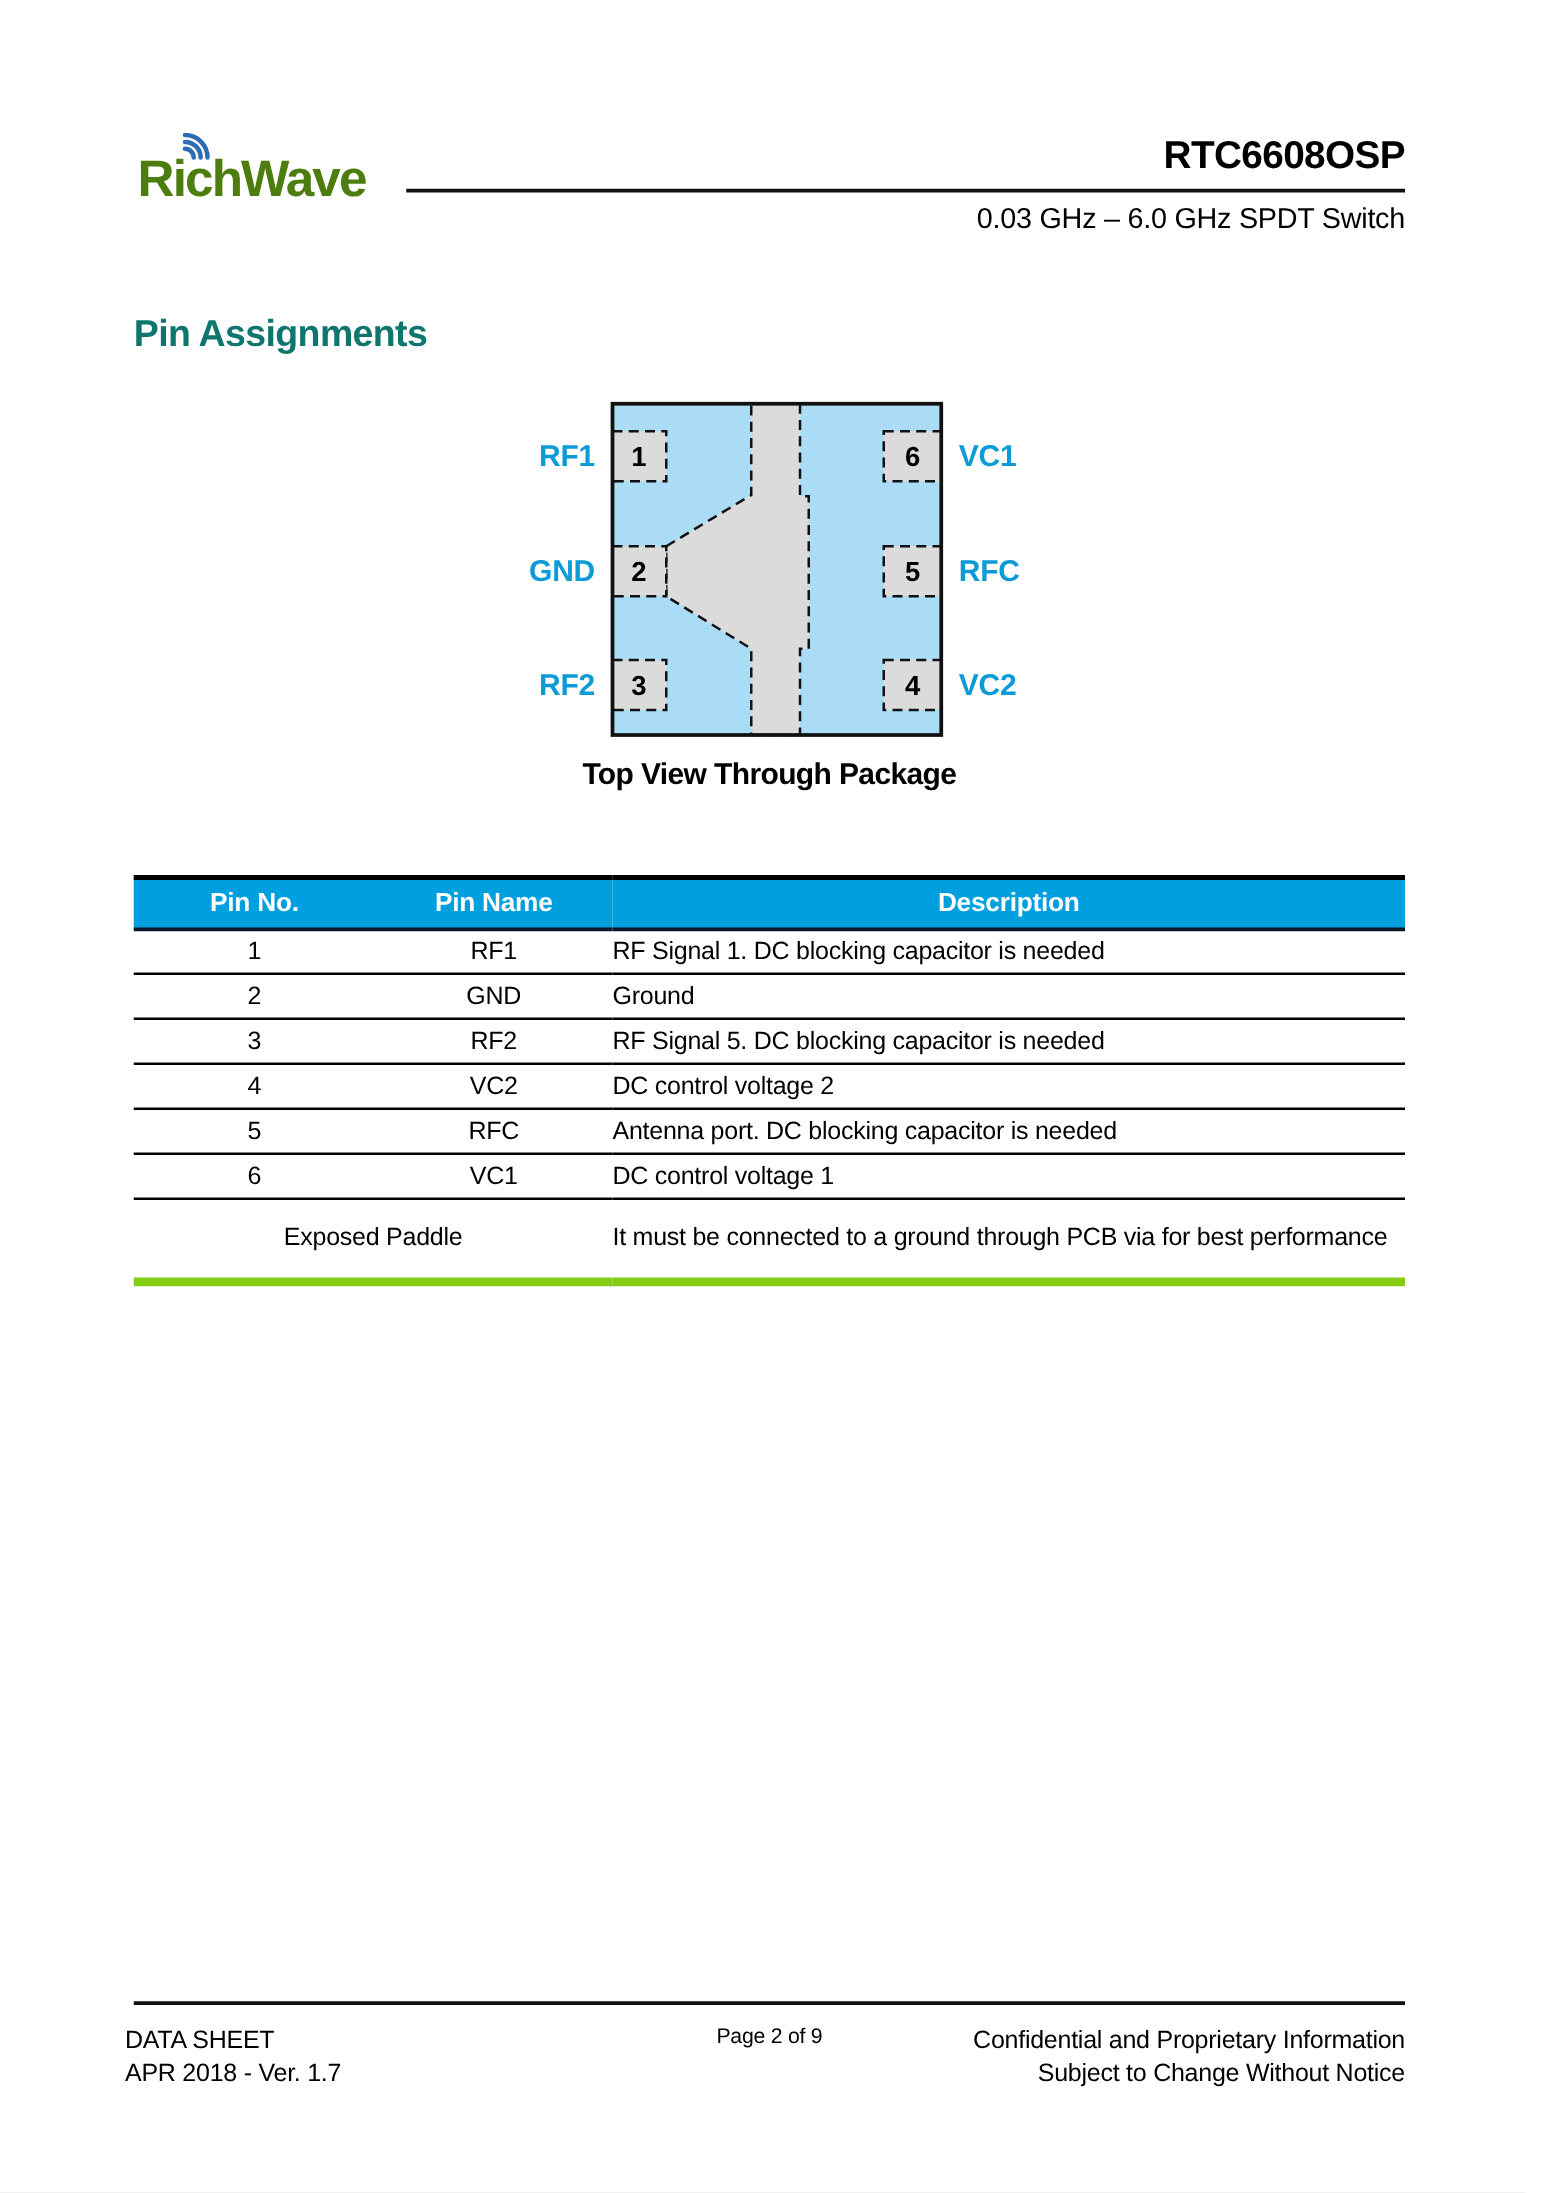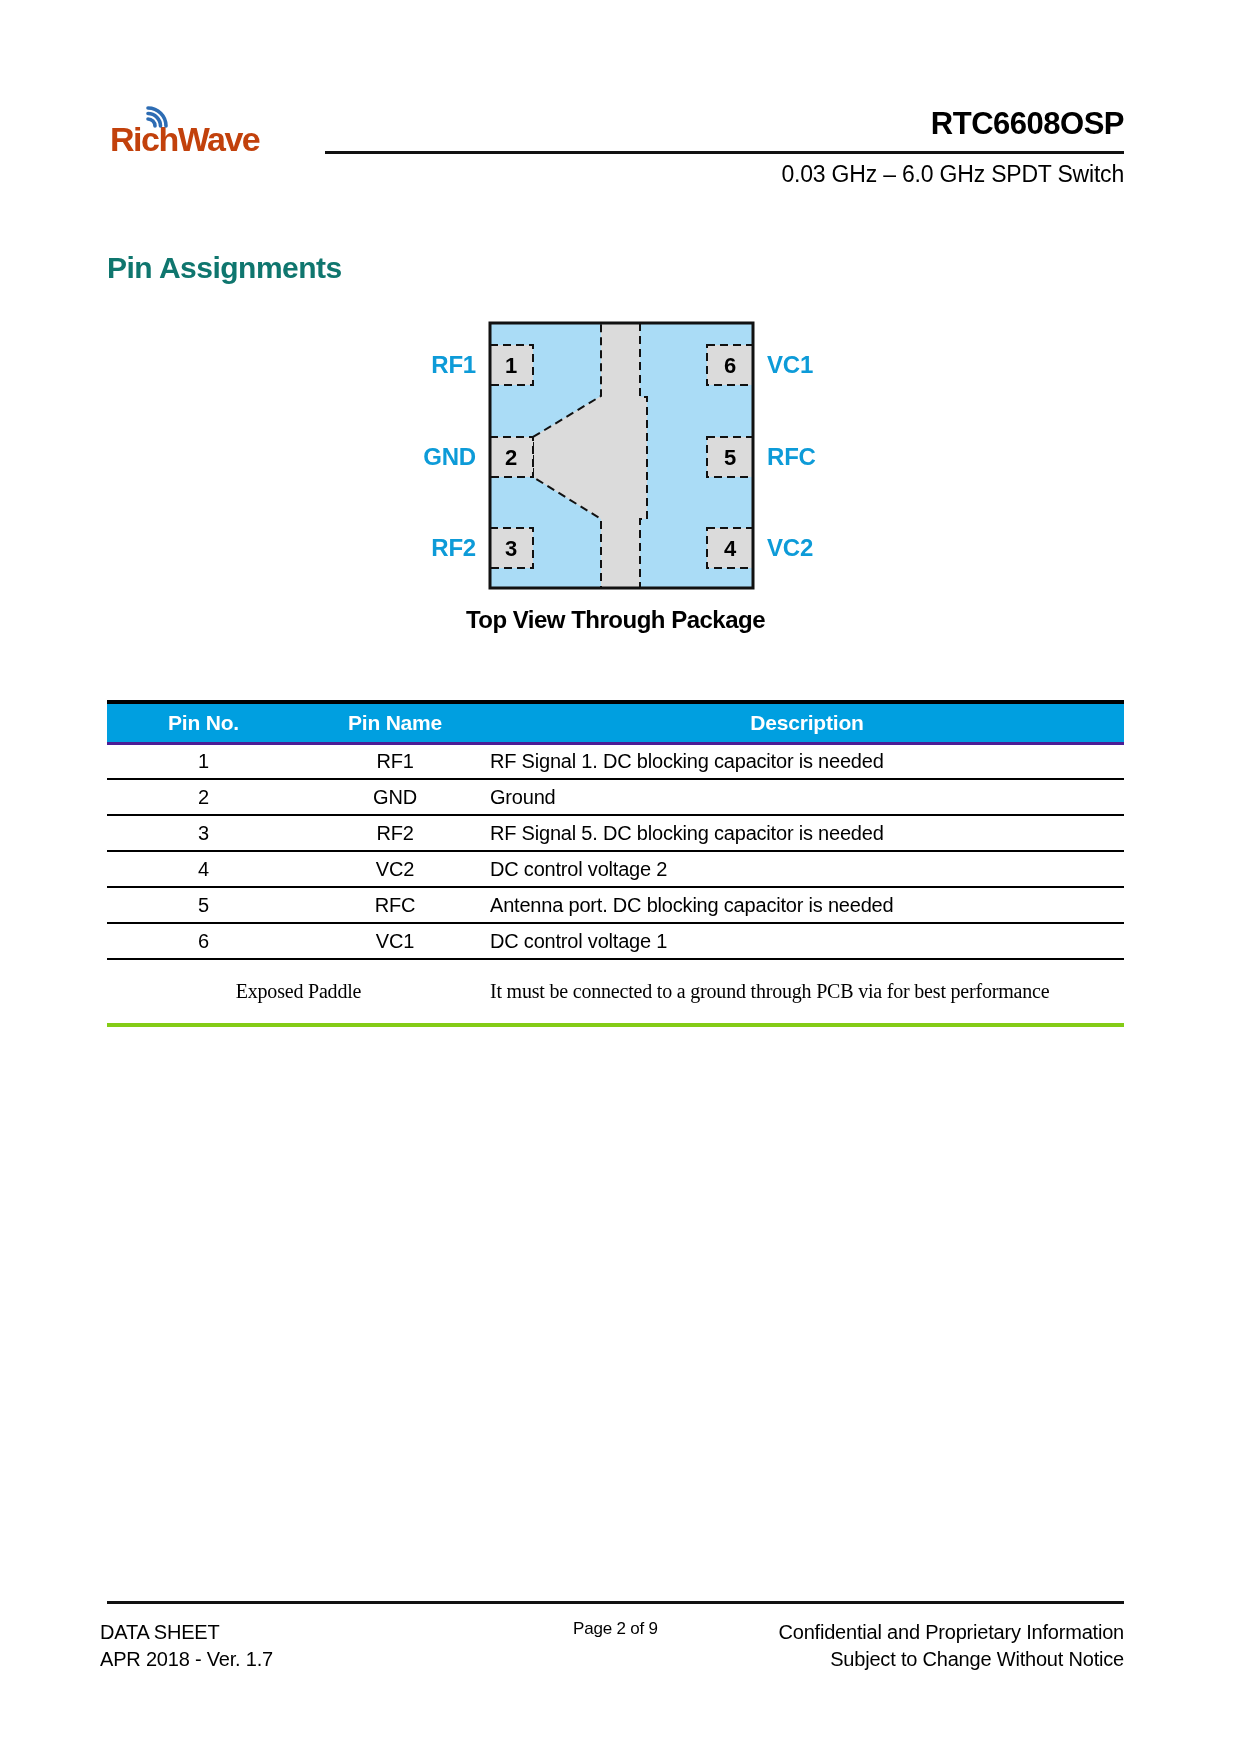"RichWave" .logo-text { color: #c2410c -> #4d7c0f; font-size: 34px -> 41px }
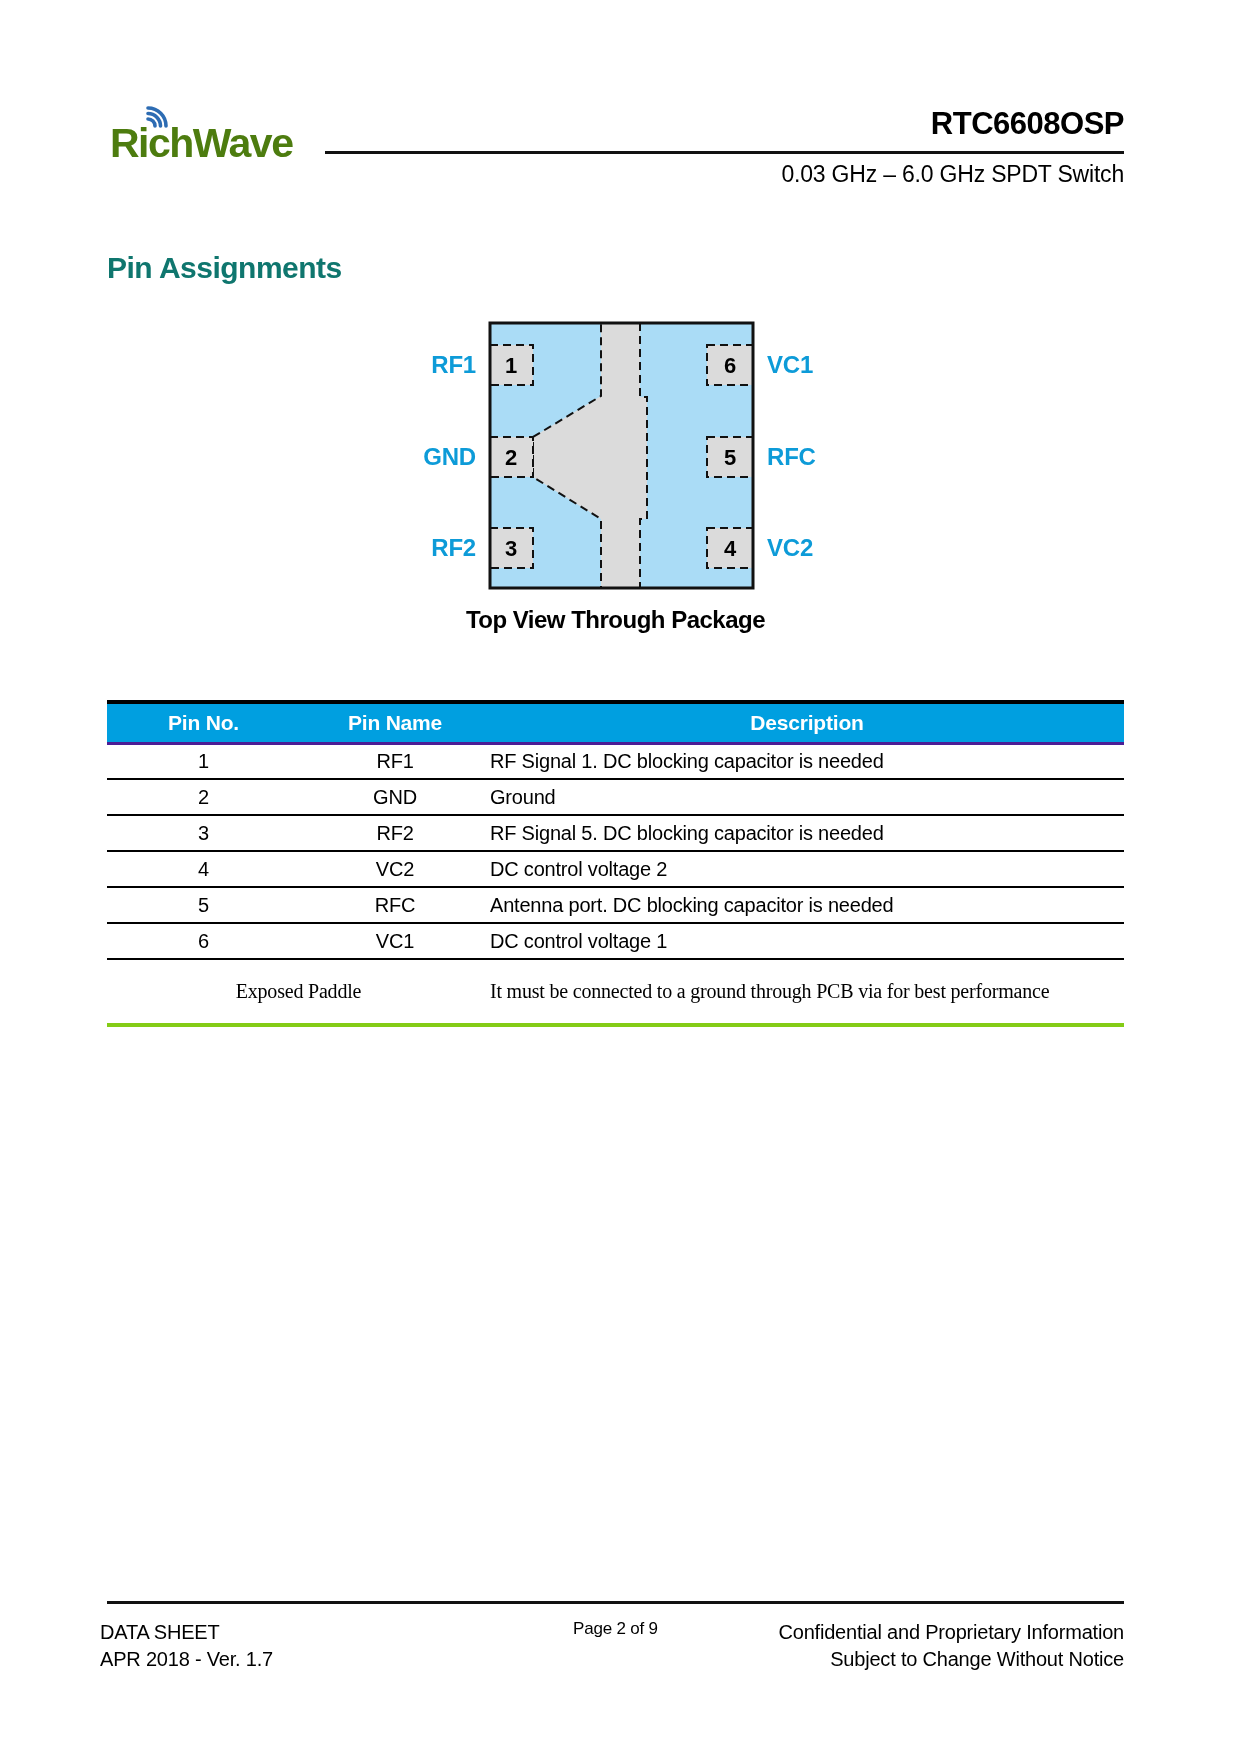"Pin No." .pin-table thead th { border-bottom: 3px solid #4c1d95 -> 3px solid #0f172a }
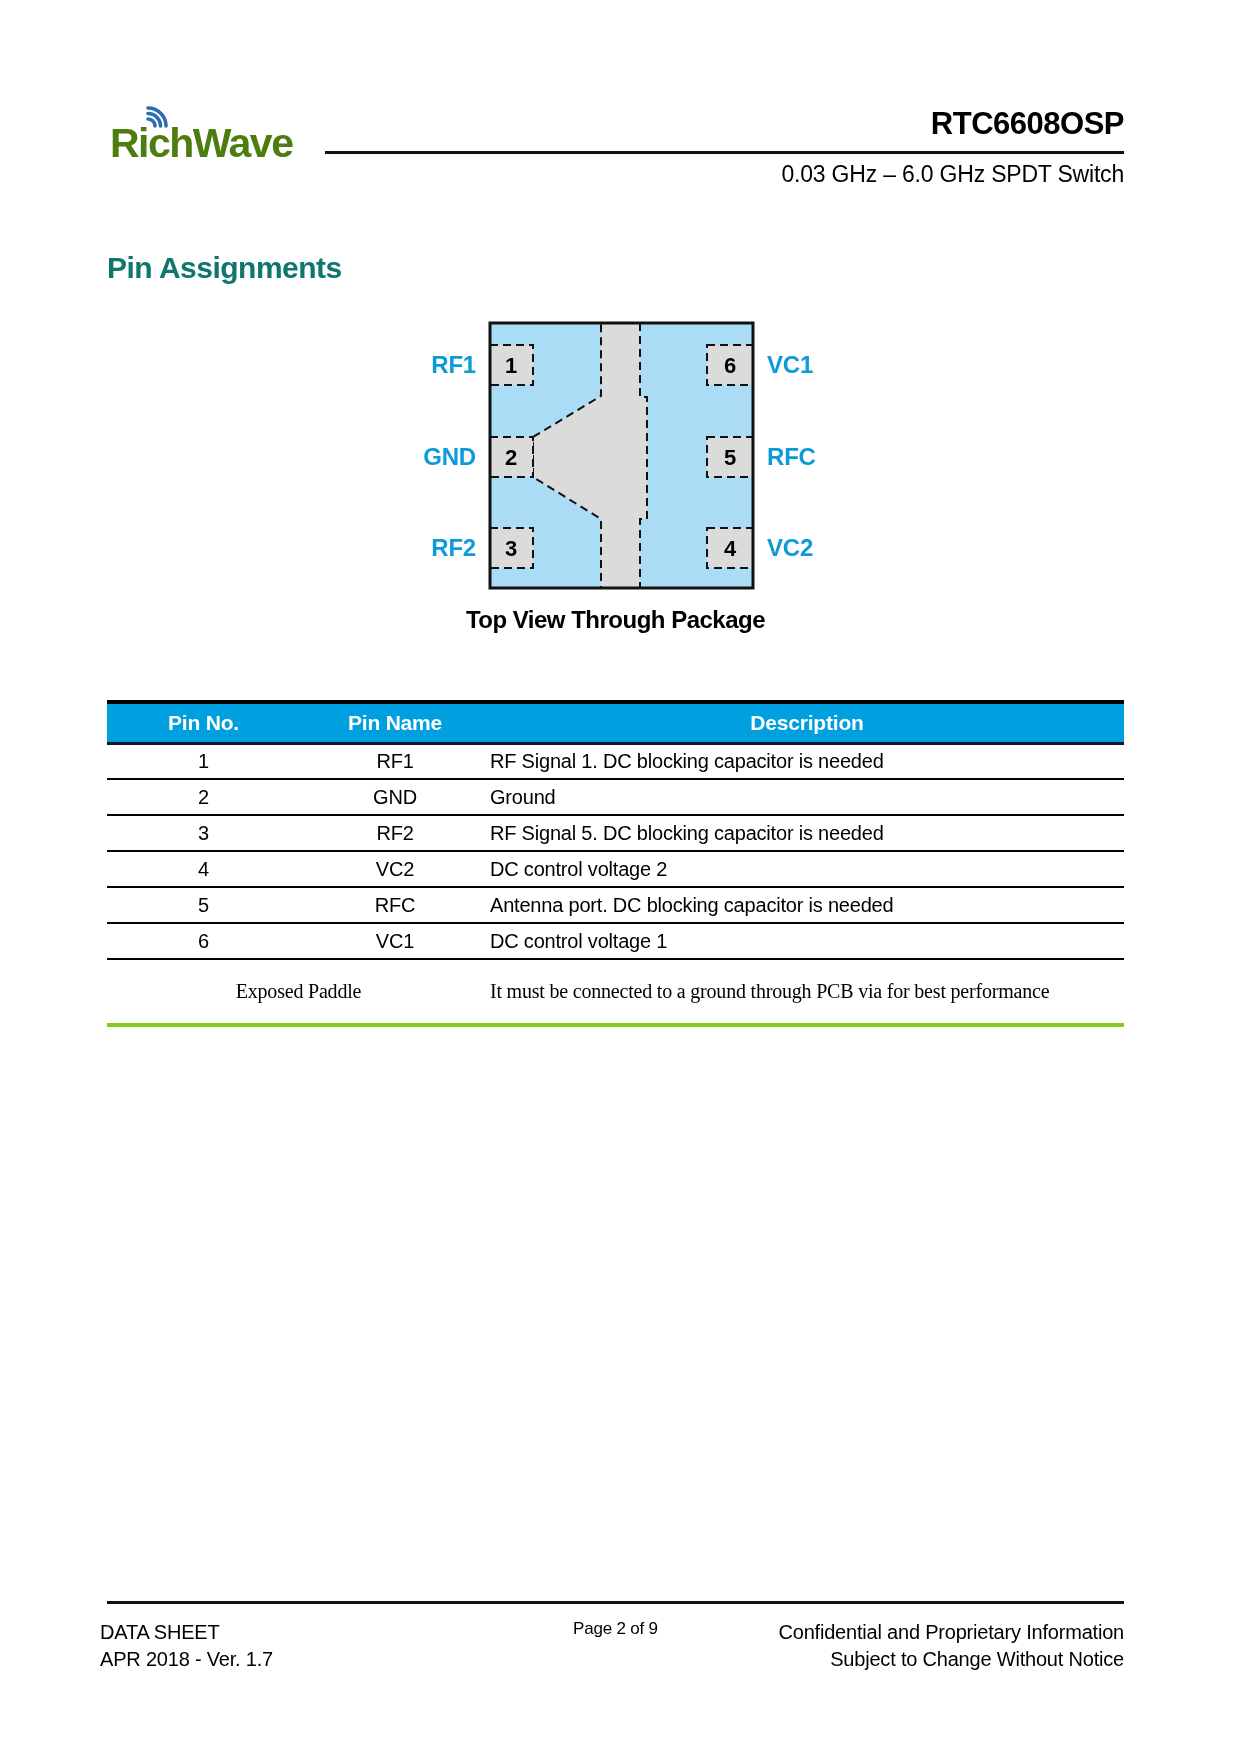"Exposed Paddle" .pin-table tbody tr.last { border-bottom: 4px solid #84cc16 -> 7px solid #84cc16; font-family: Liberation Serif, serif -> none }
